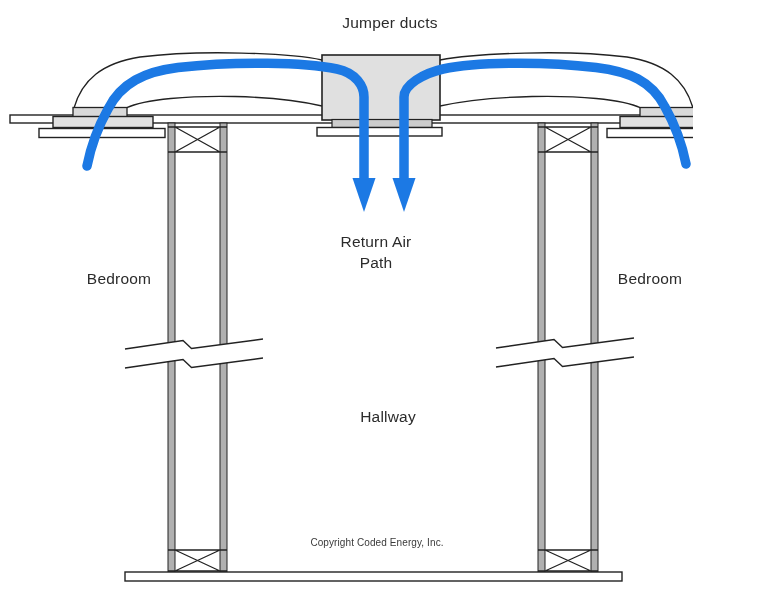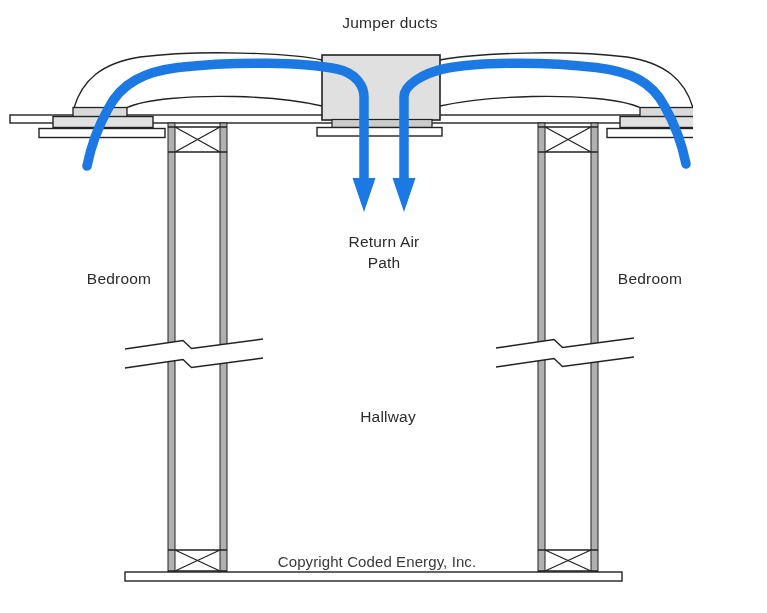"Return Air" .lbl.return-air { left: 384px -> 376px }
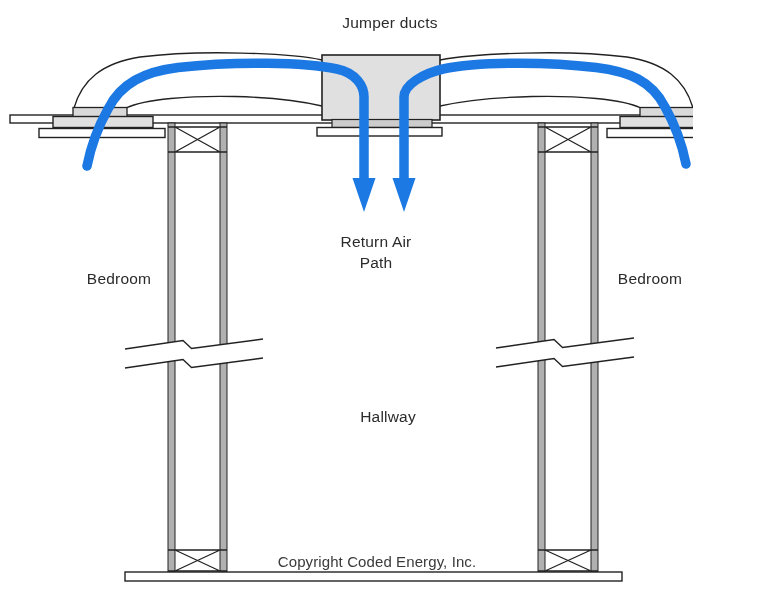"Copyright Coded Energy, Inc." .lbl.copyright { font-size: 15px -> 10px; top: 553px -> 537px }
